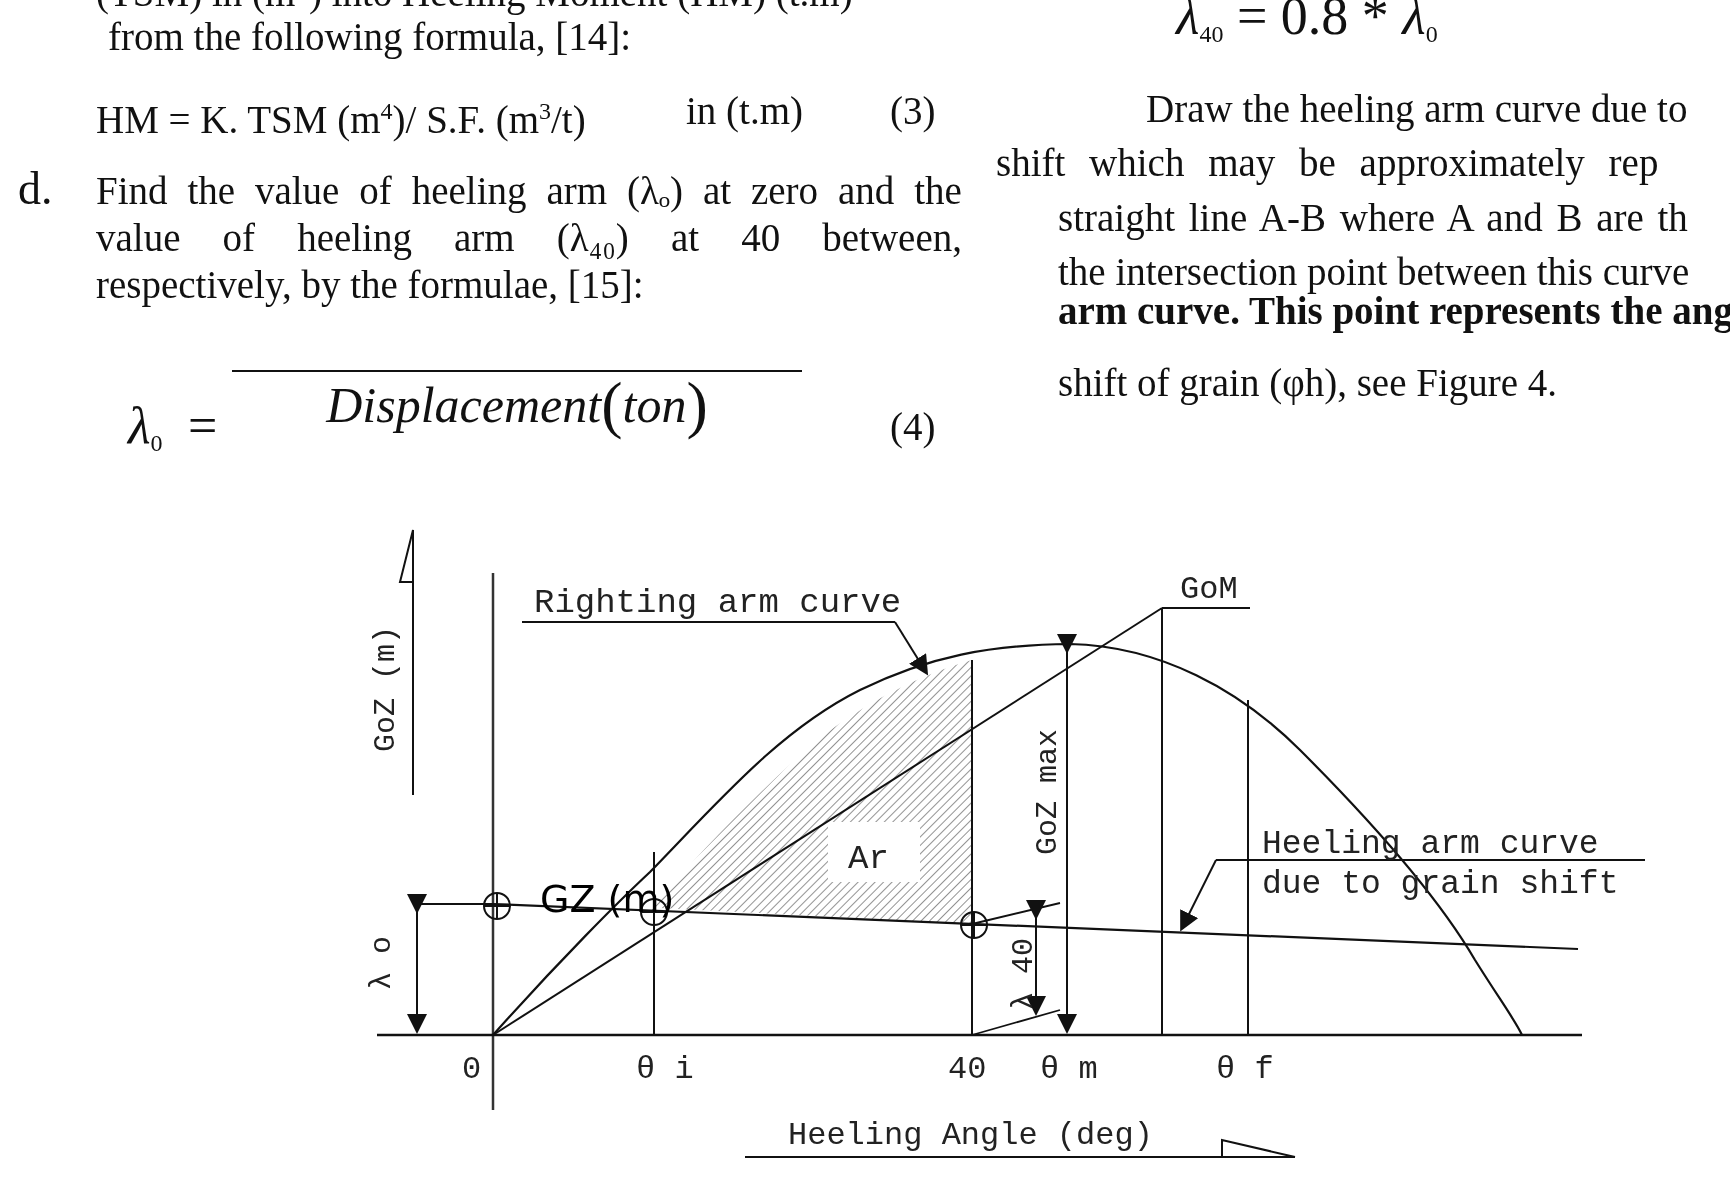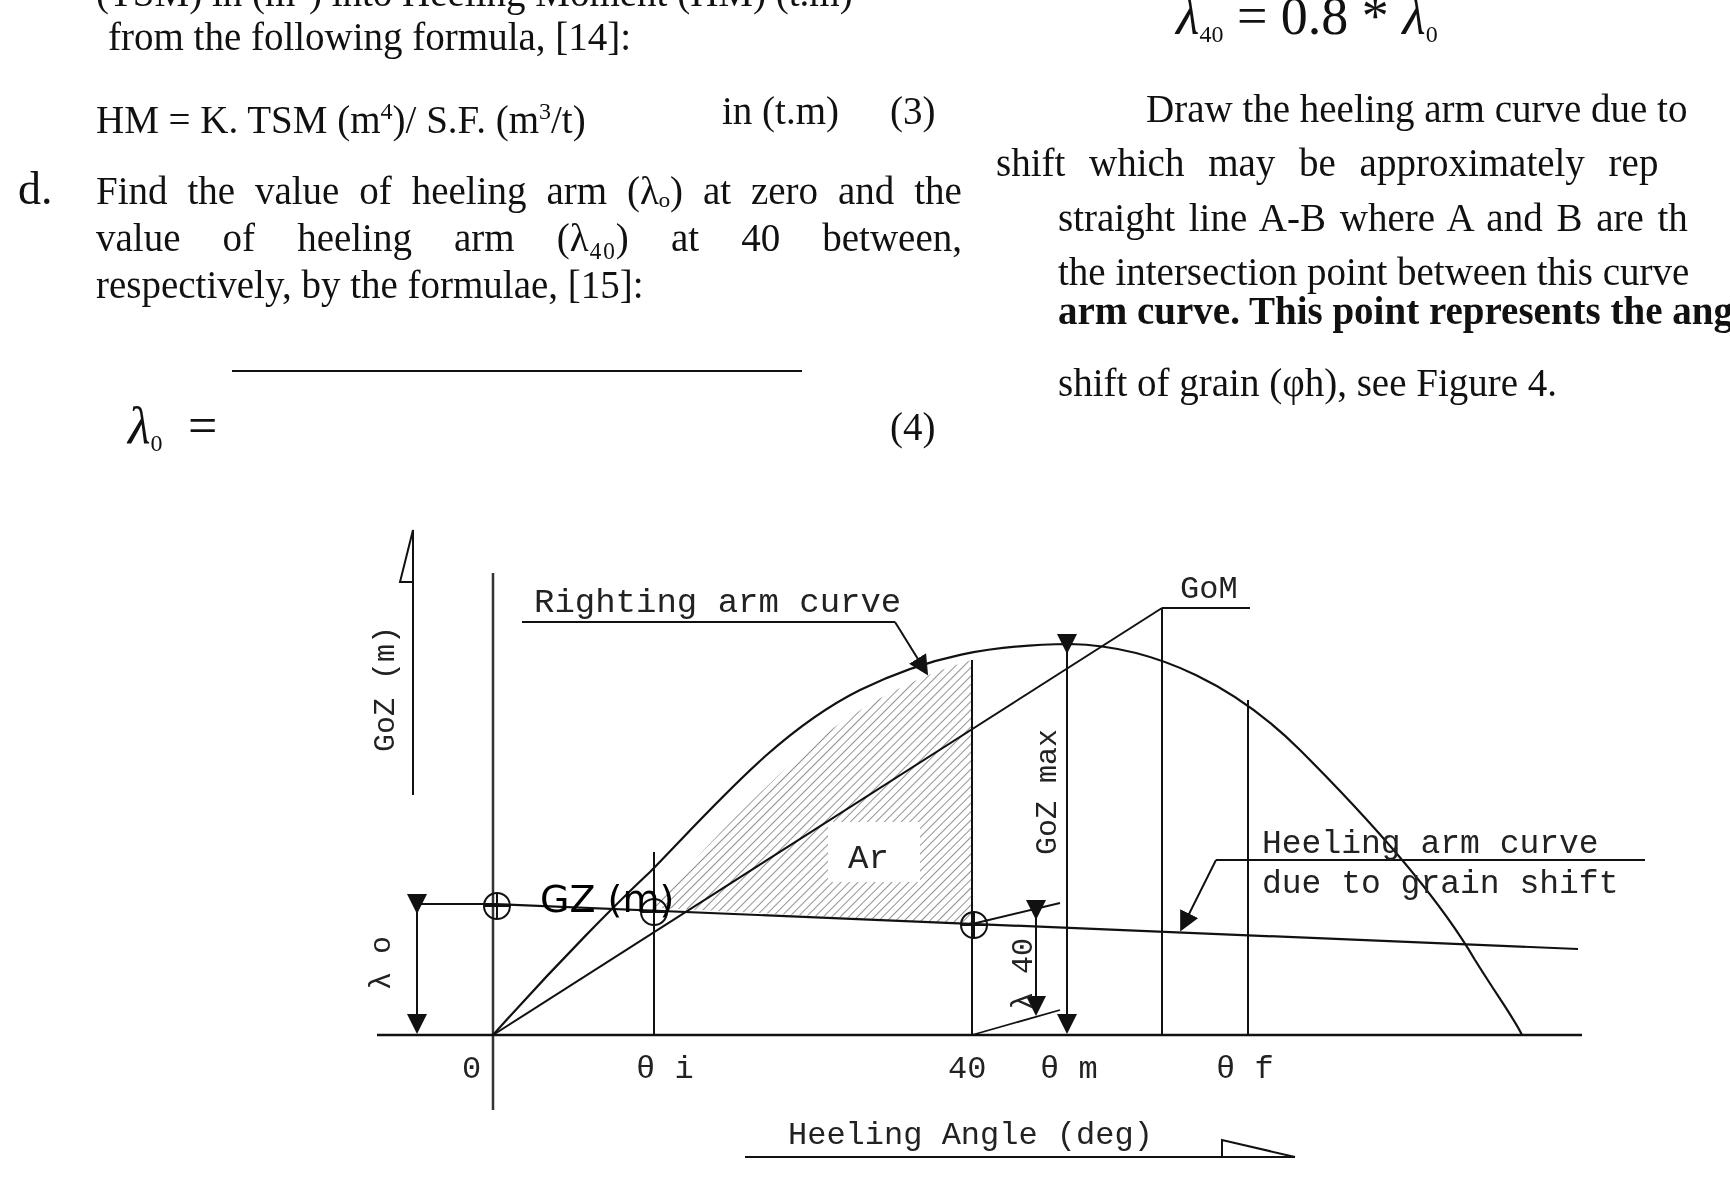"in (t.m)" div.abs { margin-left: 36px -> none }
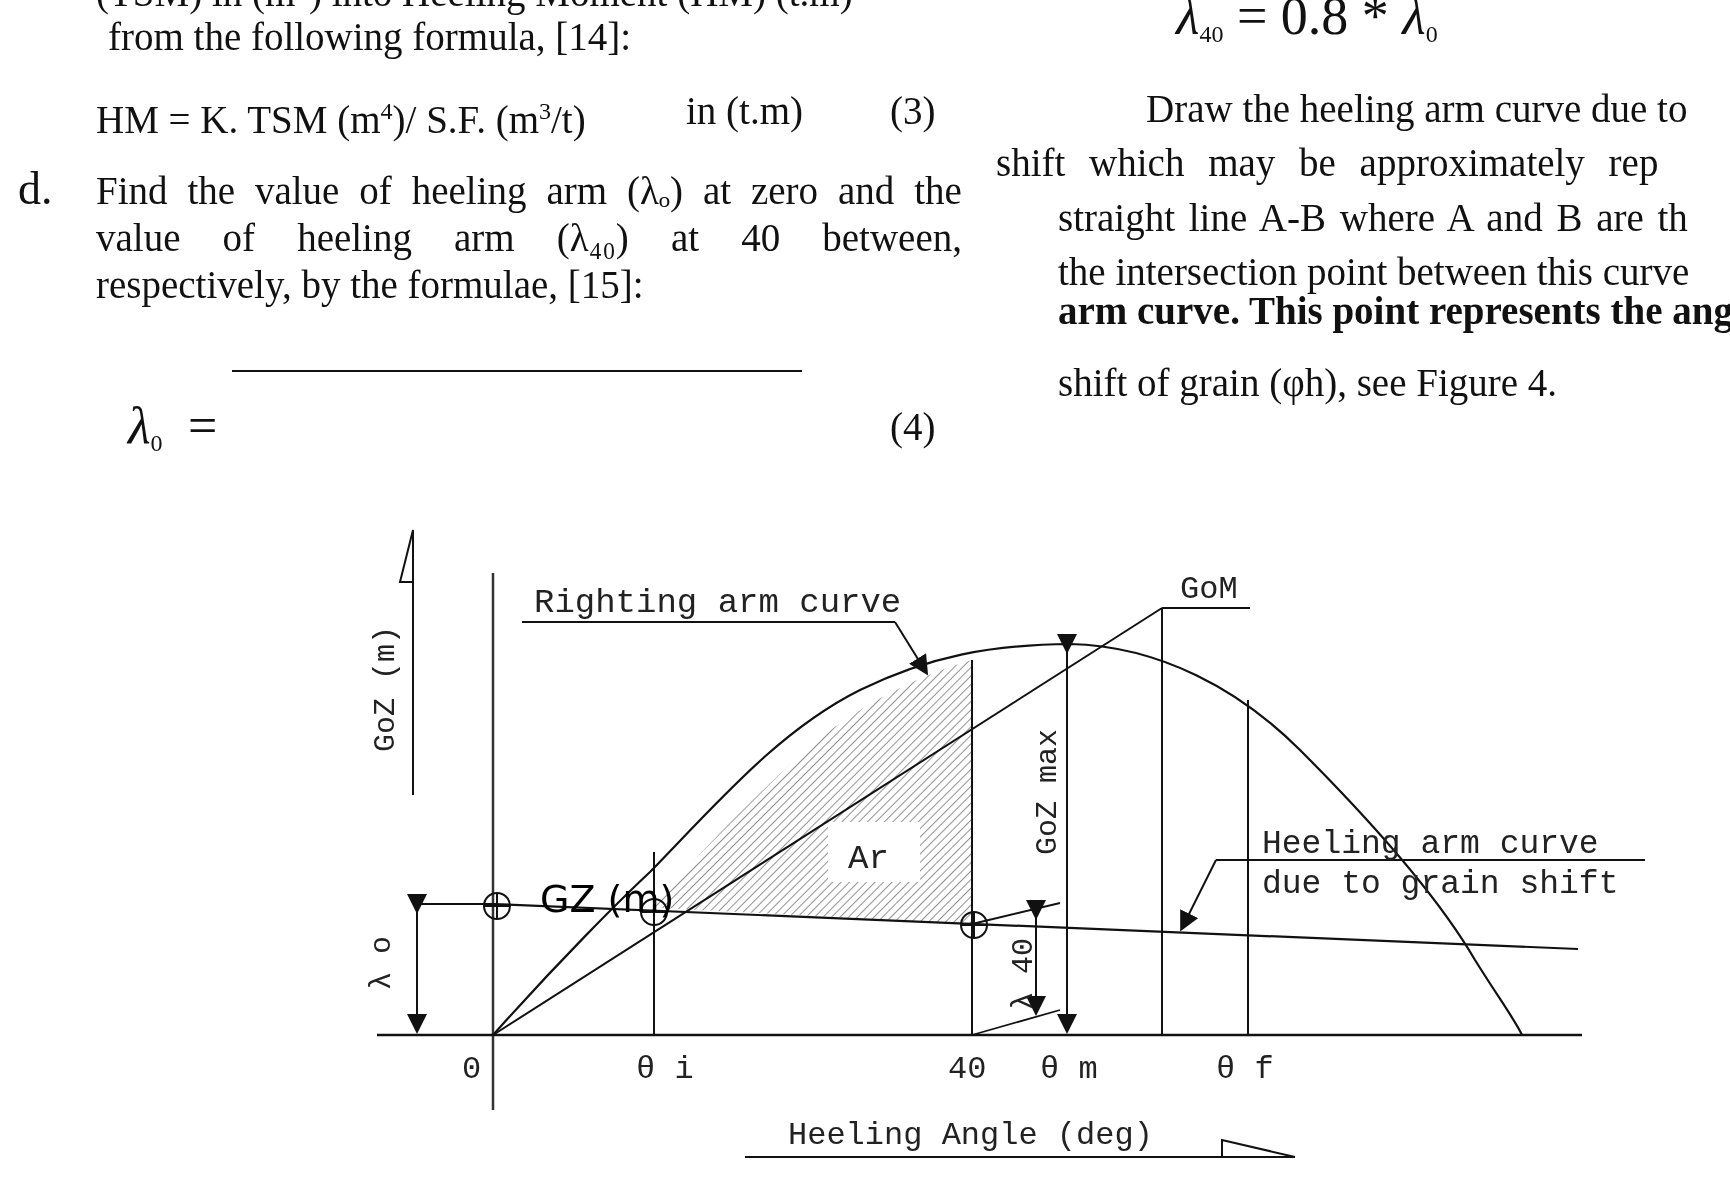"Displacement(ton)" div.den { html: none -> <div><span>Displacement</span><span>(</span><span>ton</span><span>)</span></div> }
